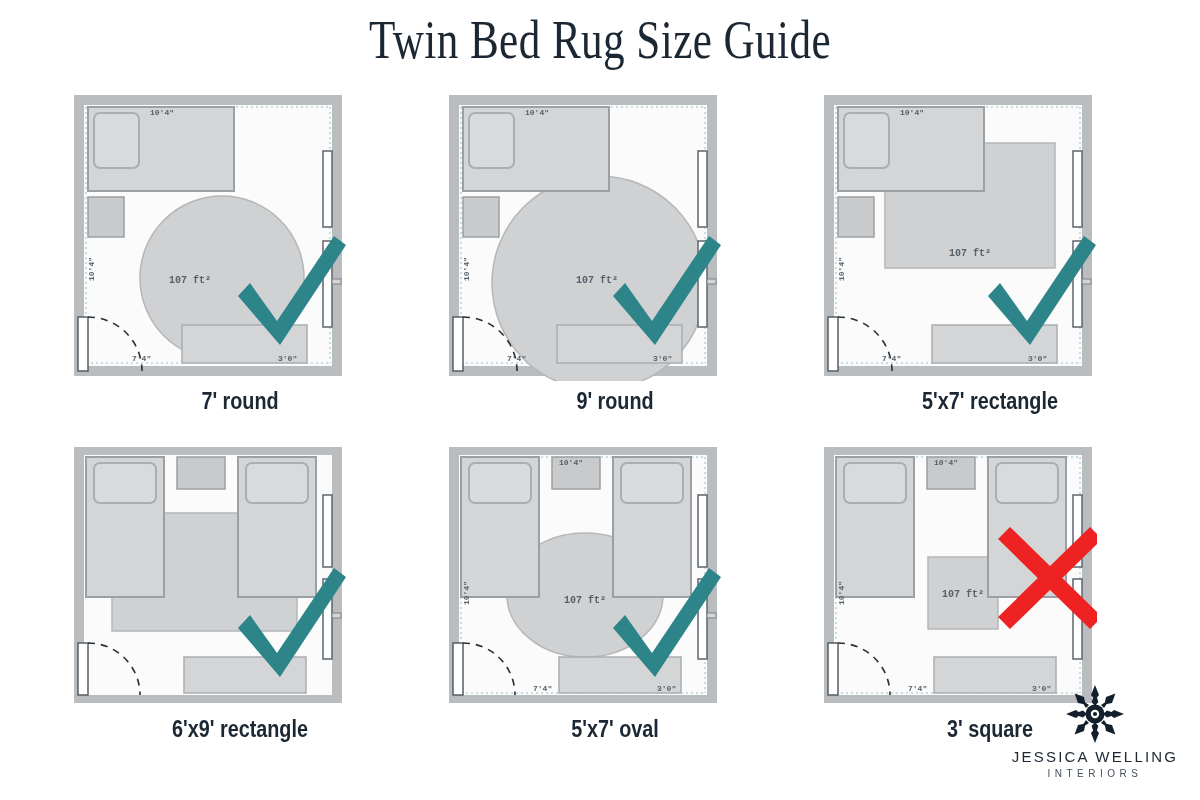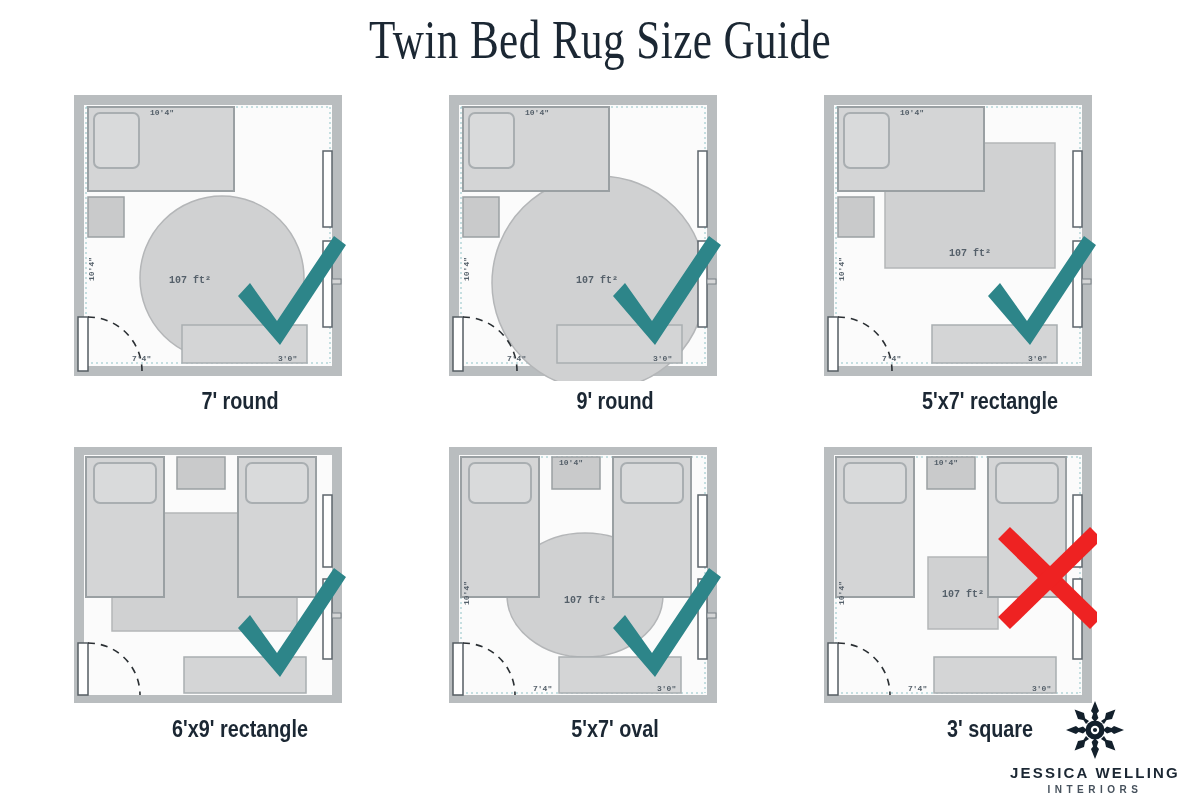"JESSICA WELLING" .logo { font-weight: bold -> none; top: 700px -> 684px }
